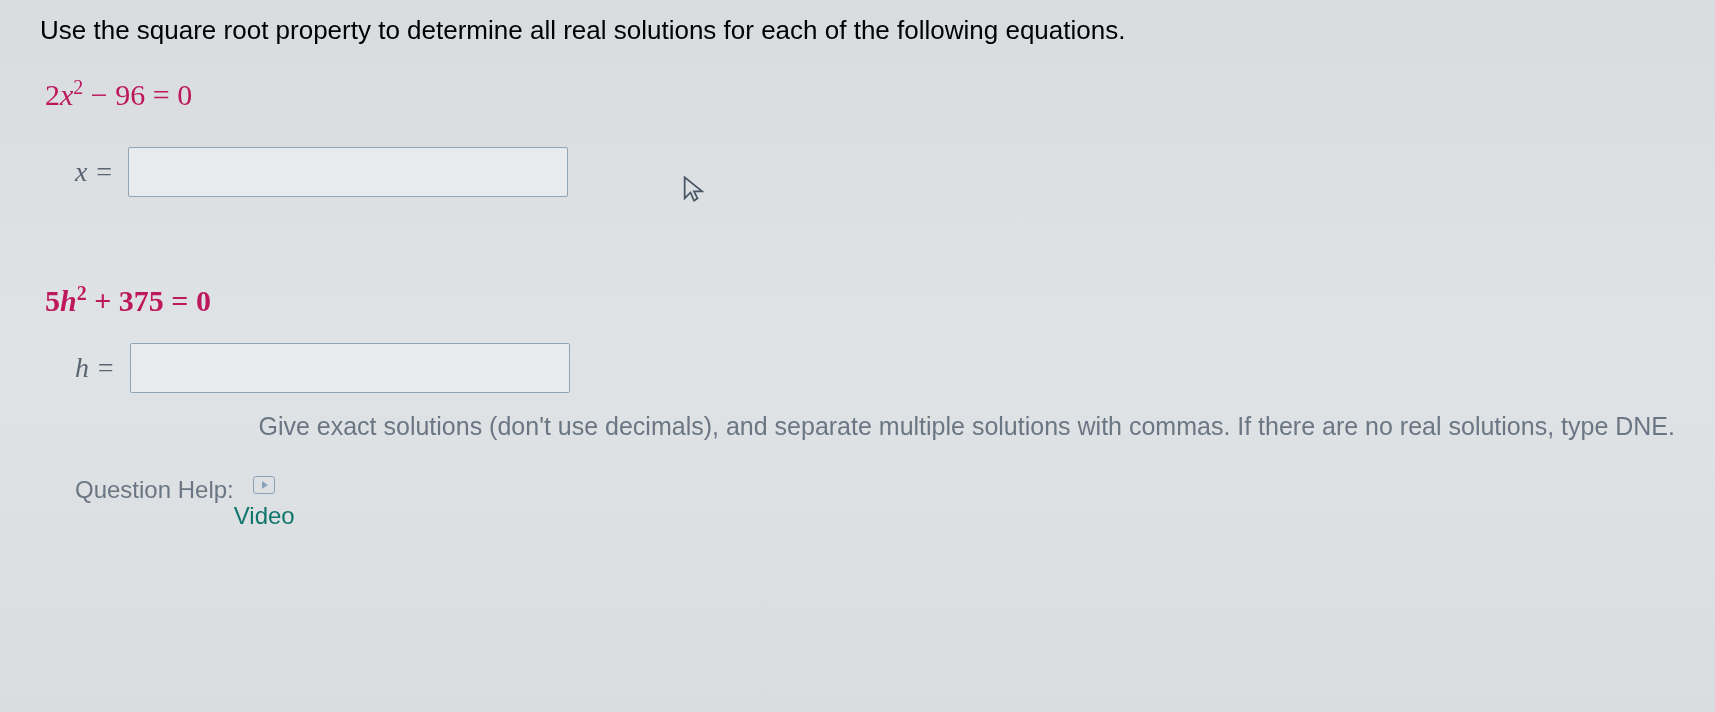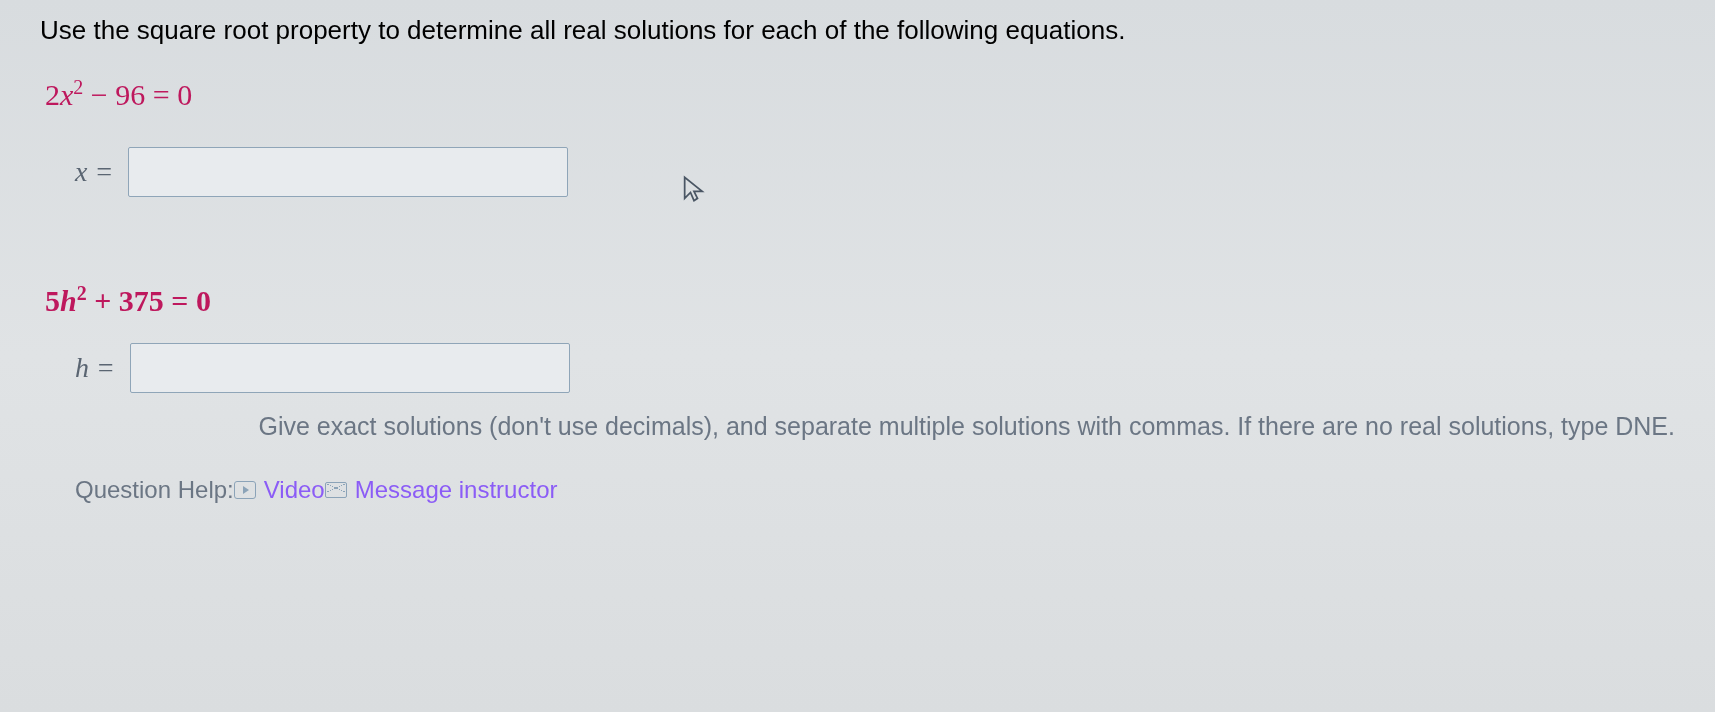"Video" .help-link { color: #8b5cf6 -> #0f766e; flex-direction: none -> column }
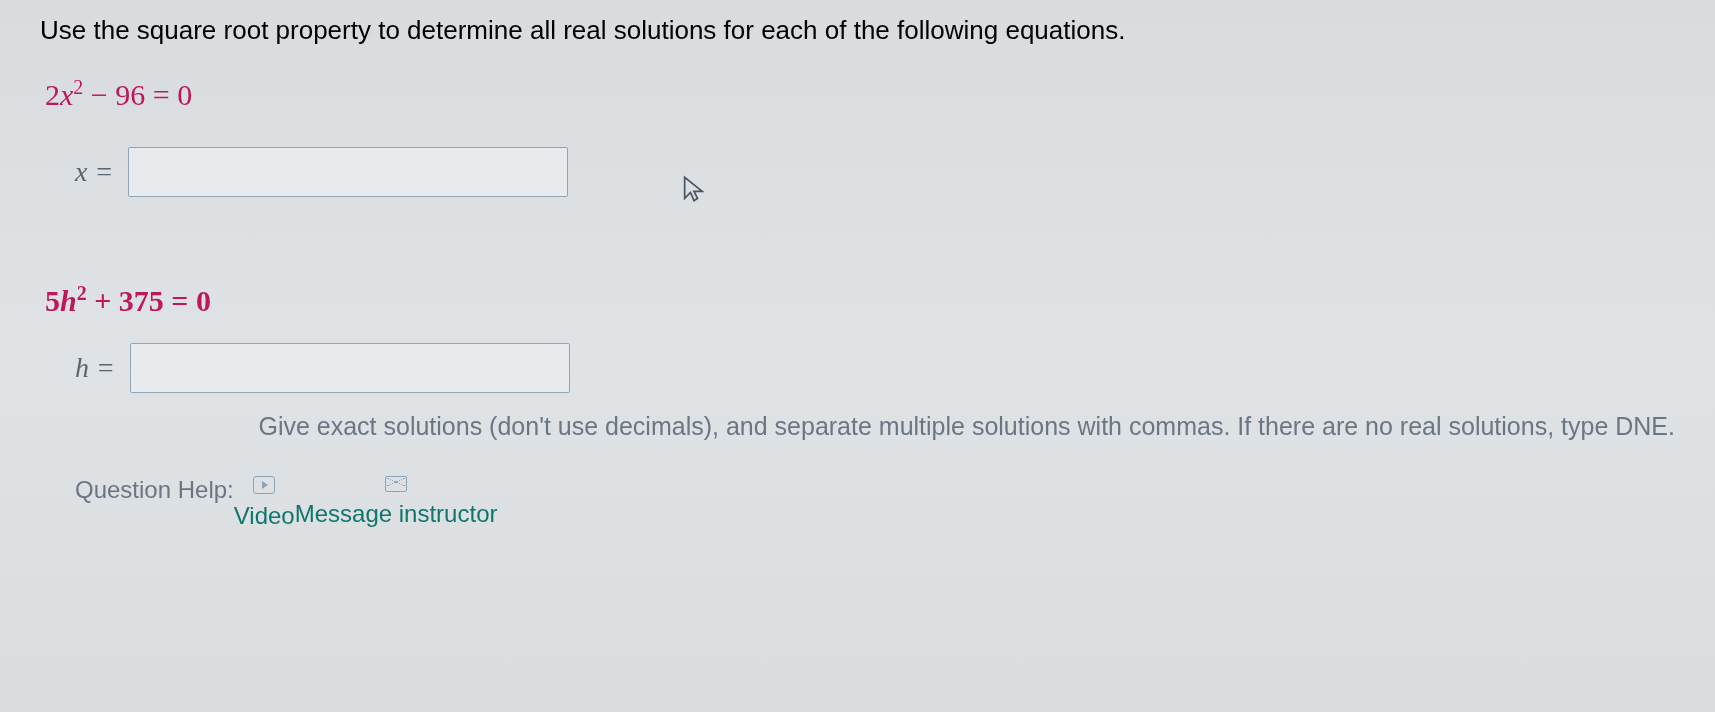"Message instructor" div.help-link { html: <div> <span></span> <span>Message instructor</span> </div> -> none }
